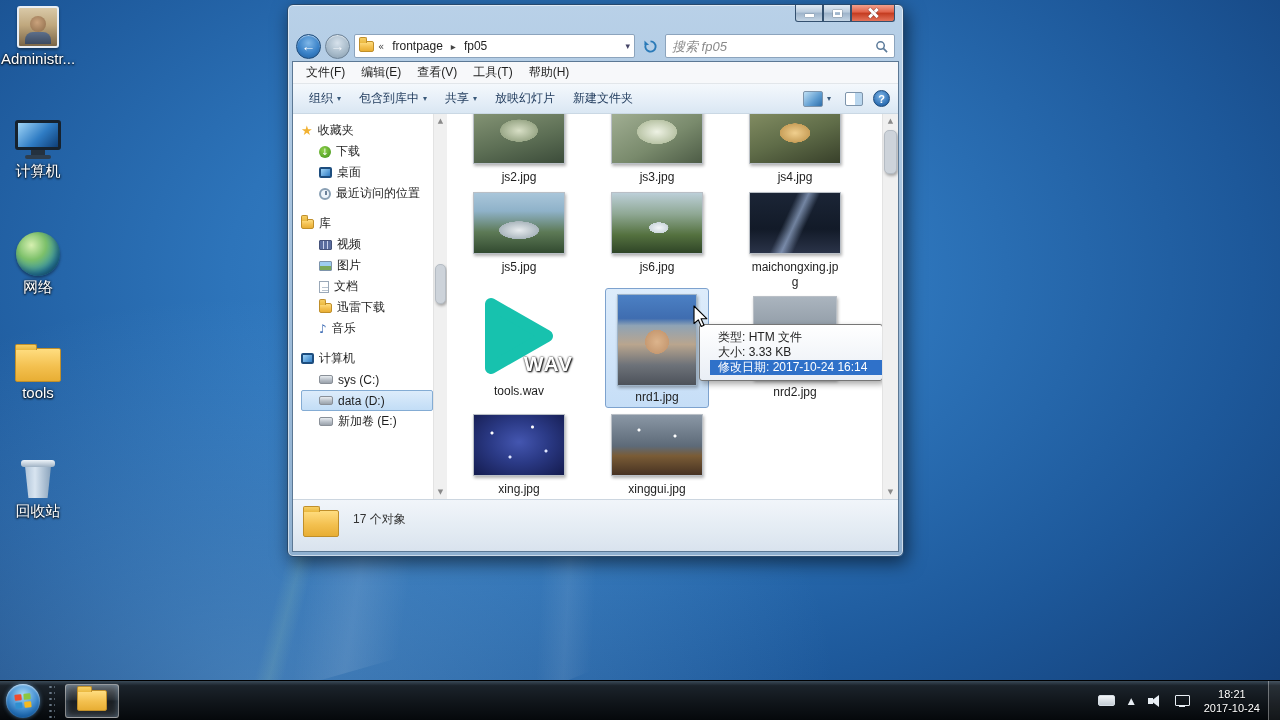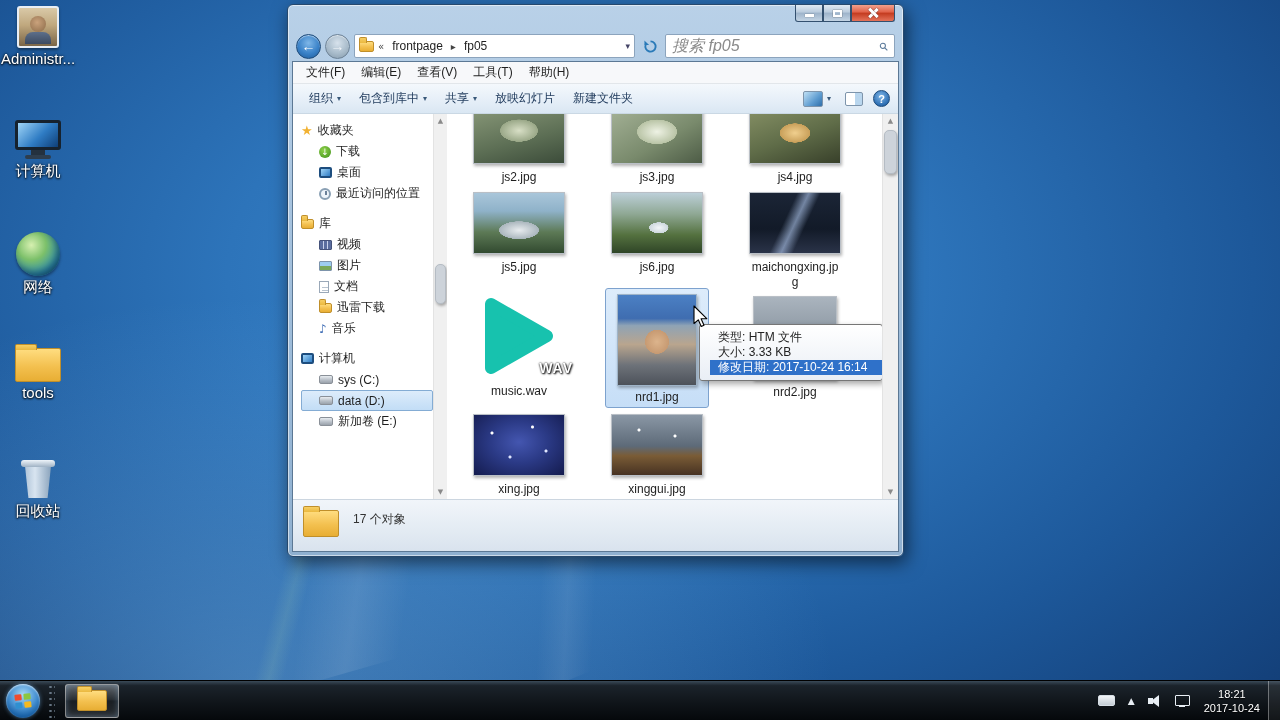"搜索 fp05" .searchbox input { font-size: 16px -> 13px }
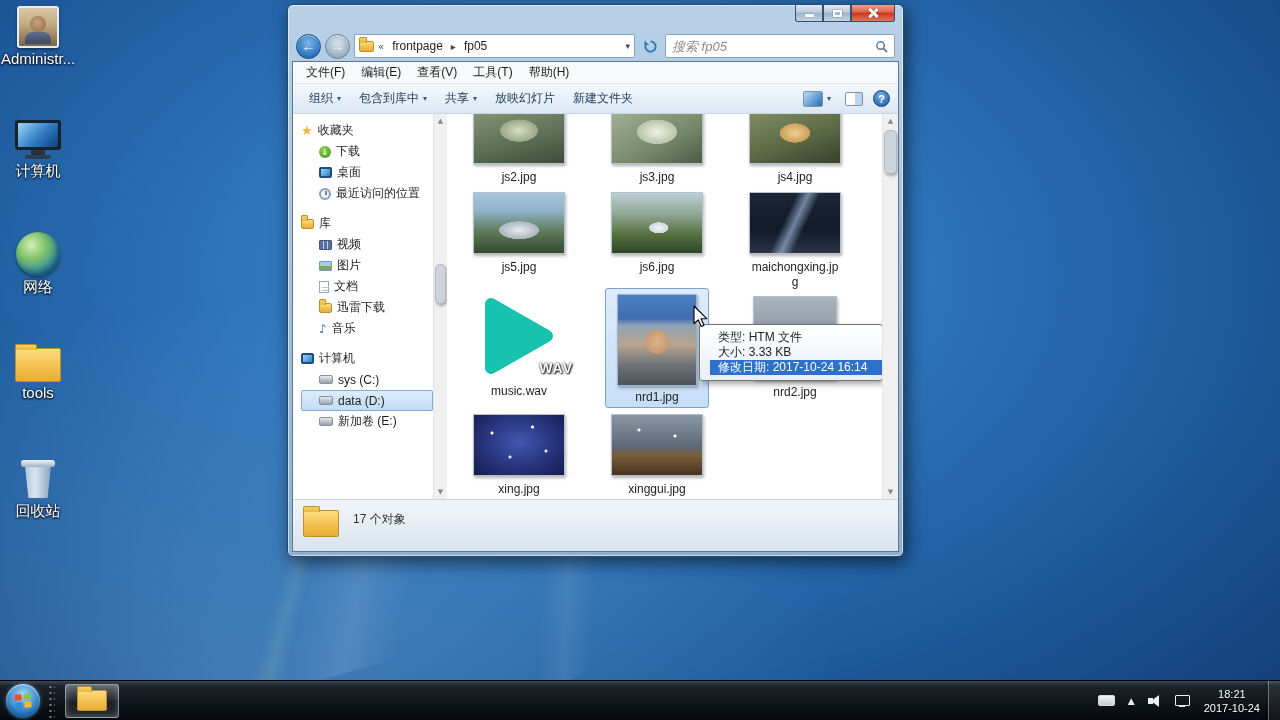"WAV" .wavtxt { font-size: 14px -> 21px }
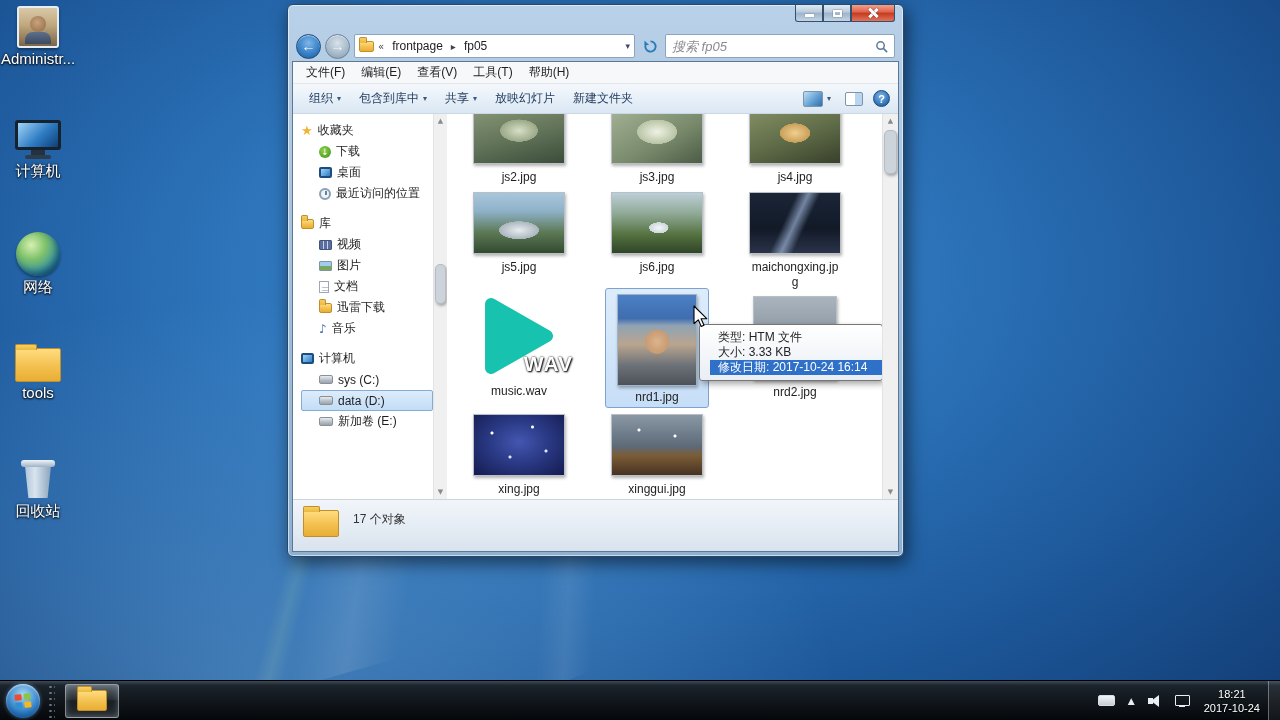"music.wav" div.flabel { text: music.wav -> tools.wav }
